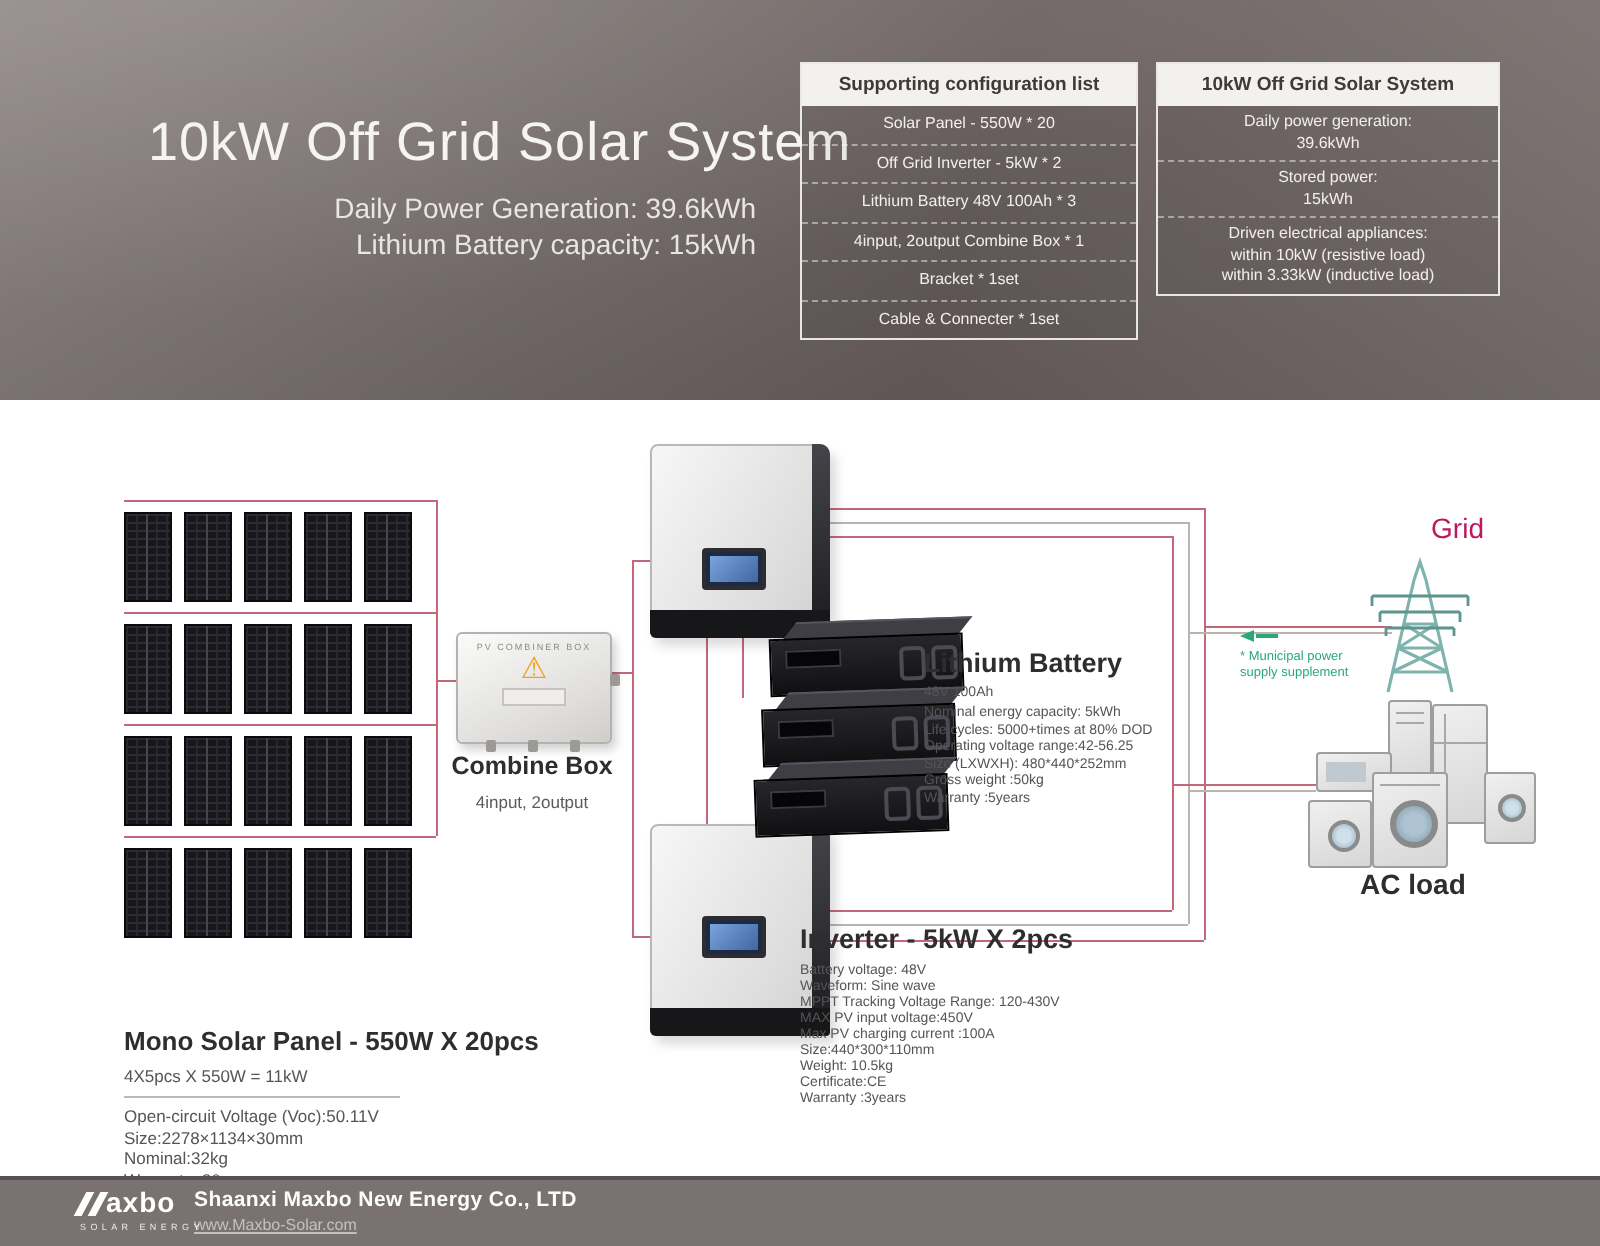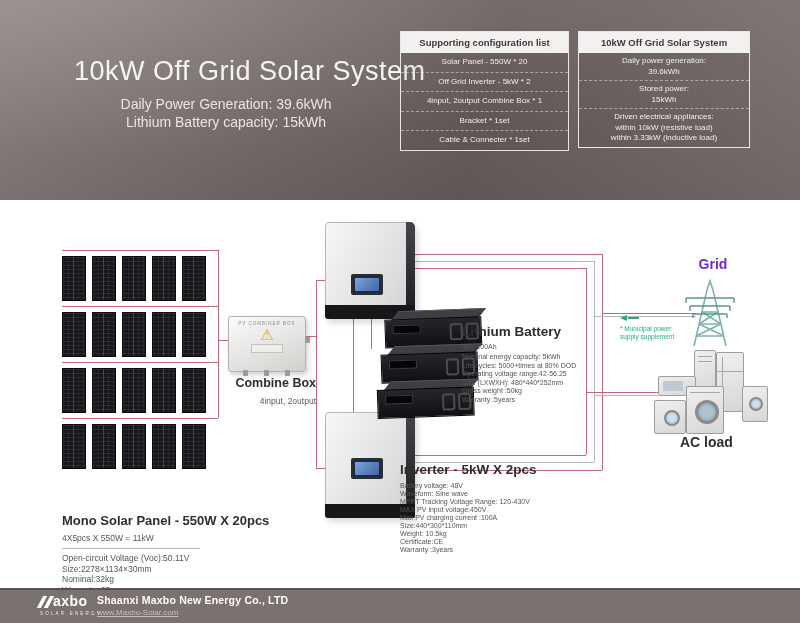"Daily Power Generation: 39.6kWh" .hero-sub { text-align: center -> right }
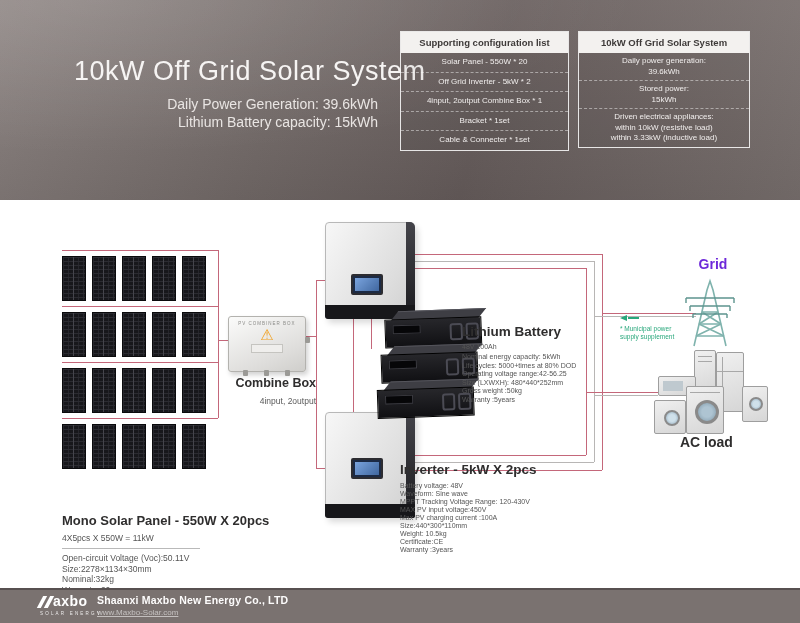"Lithium Battery 48V 100Ah *" div.cfg-row { html: none -> <div>Lithium Battery 48V 100Ah * 3</div> }
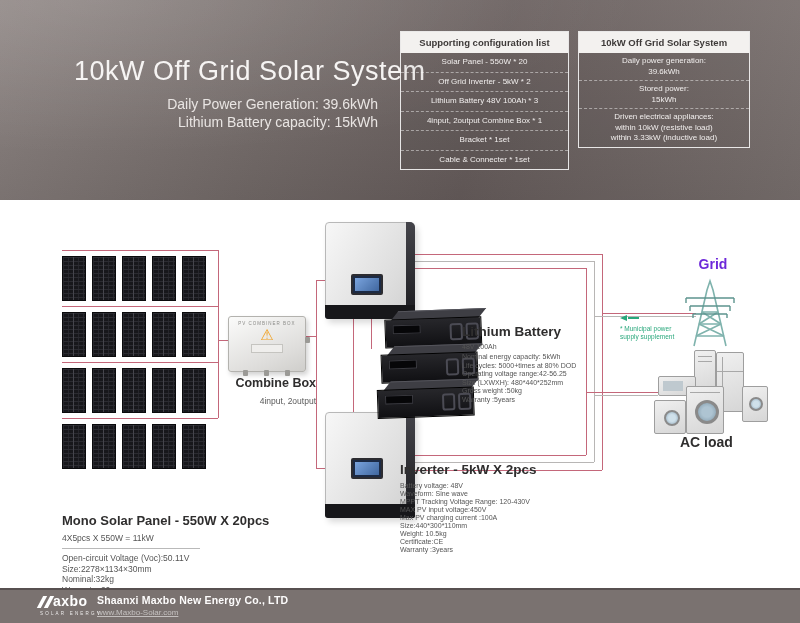"Grid" .grid-label { color: #6d28d9 -> #be185d; font-weight: bold -> normal; text-align: center -> right }
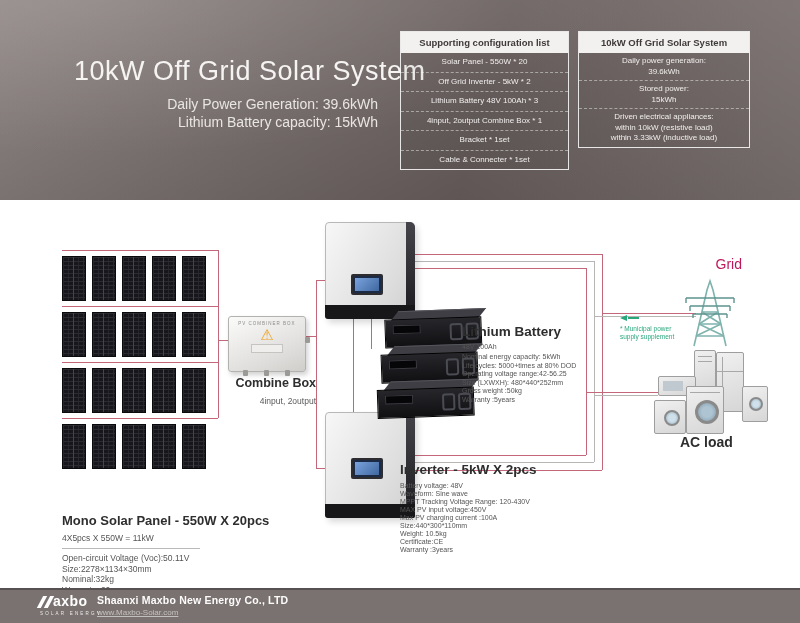"Combine Box" .combine-label { text-align: right -> center }
